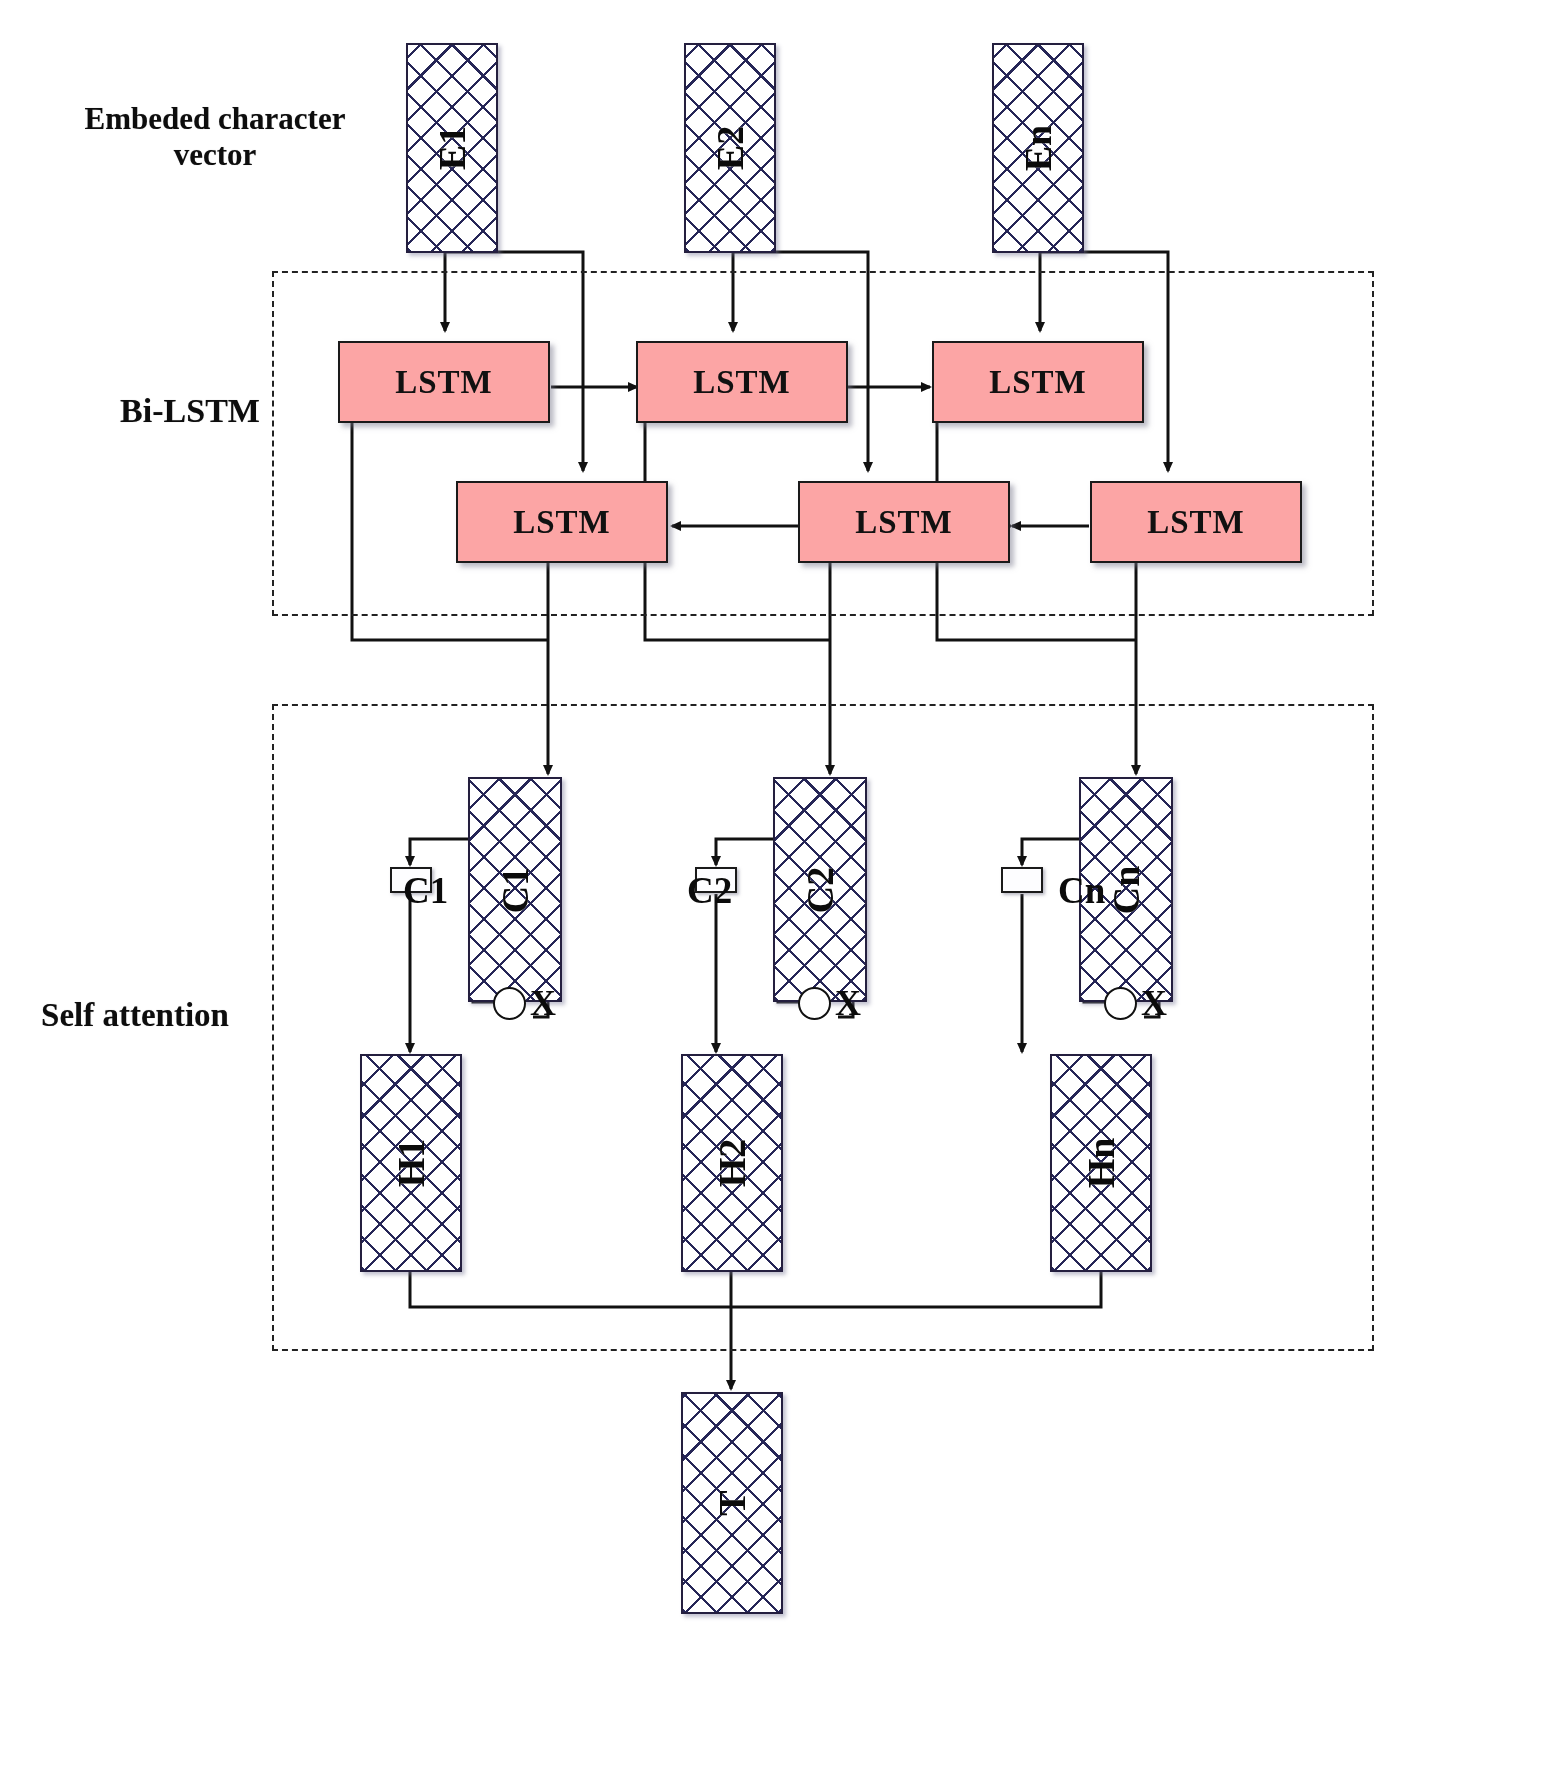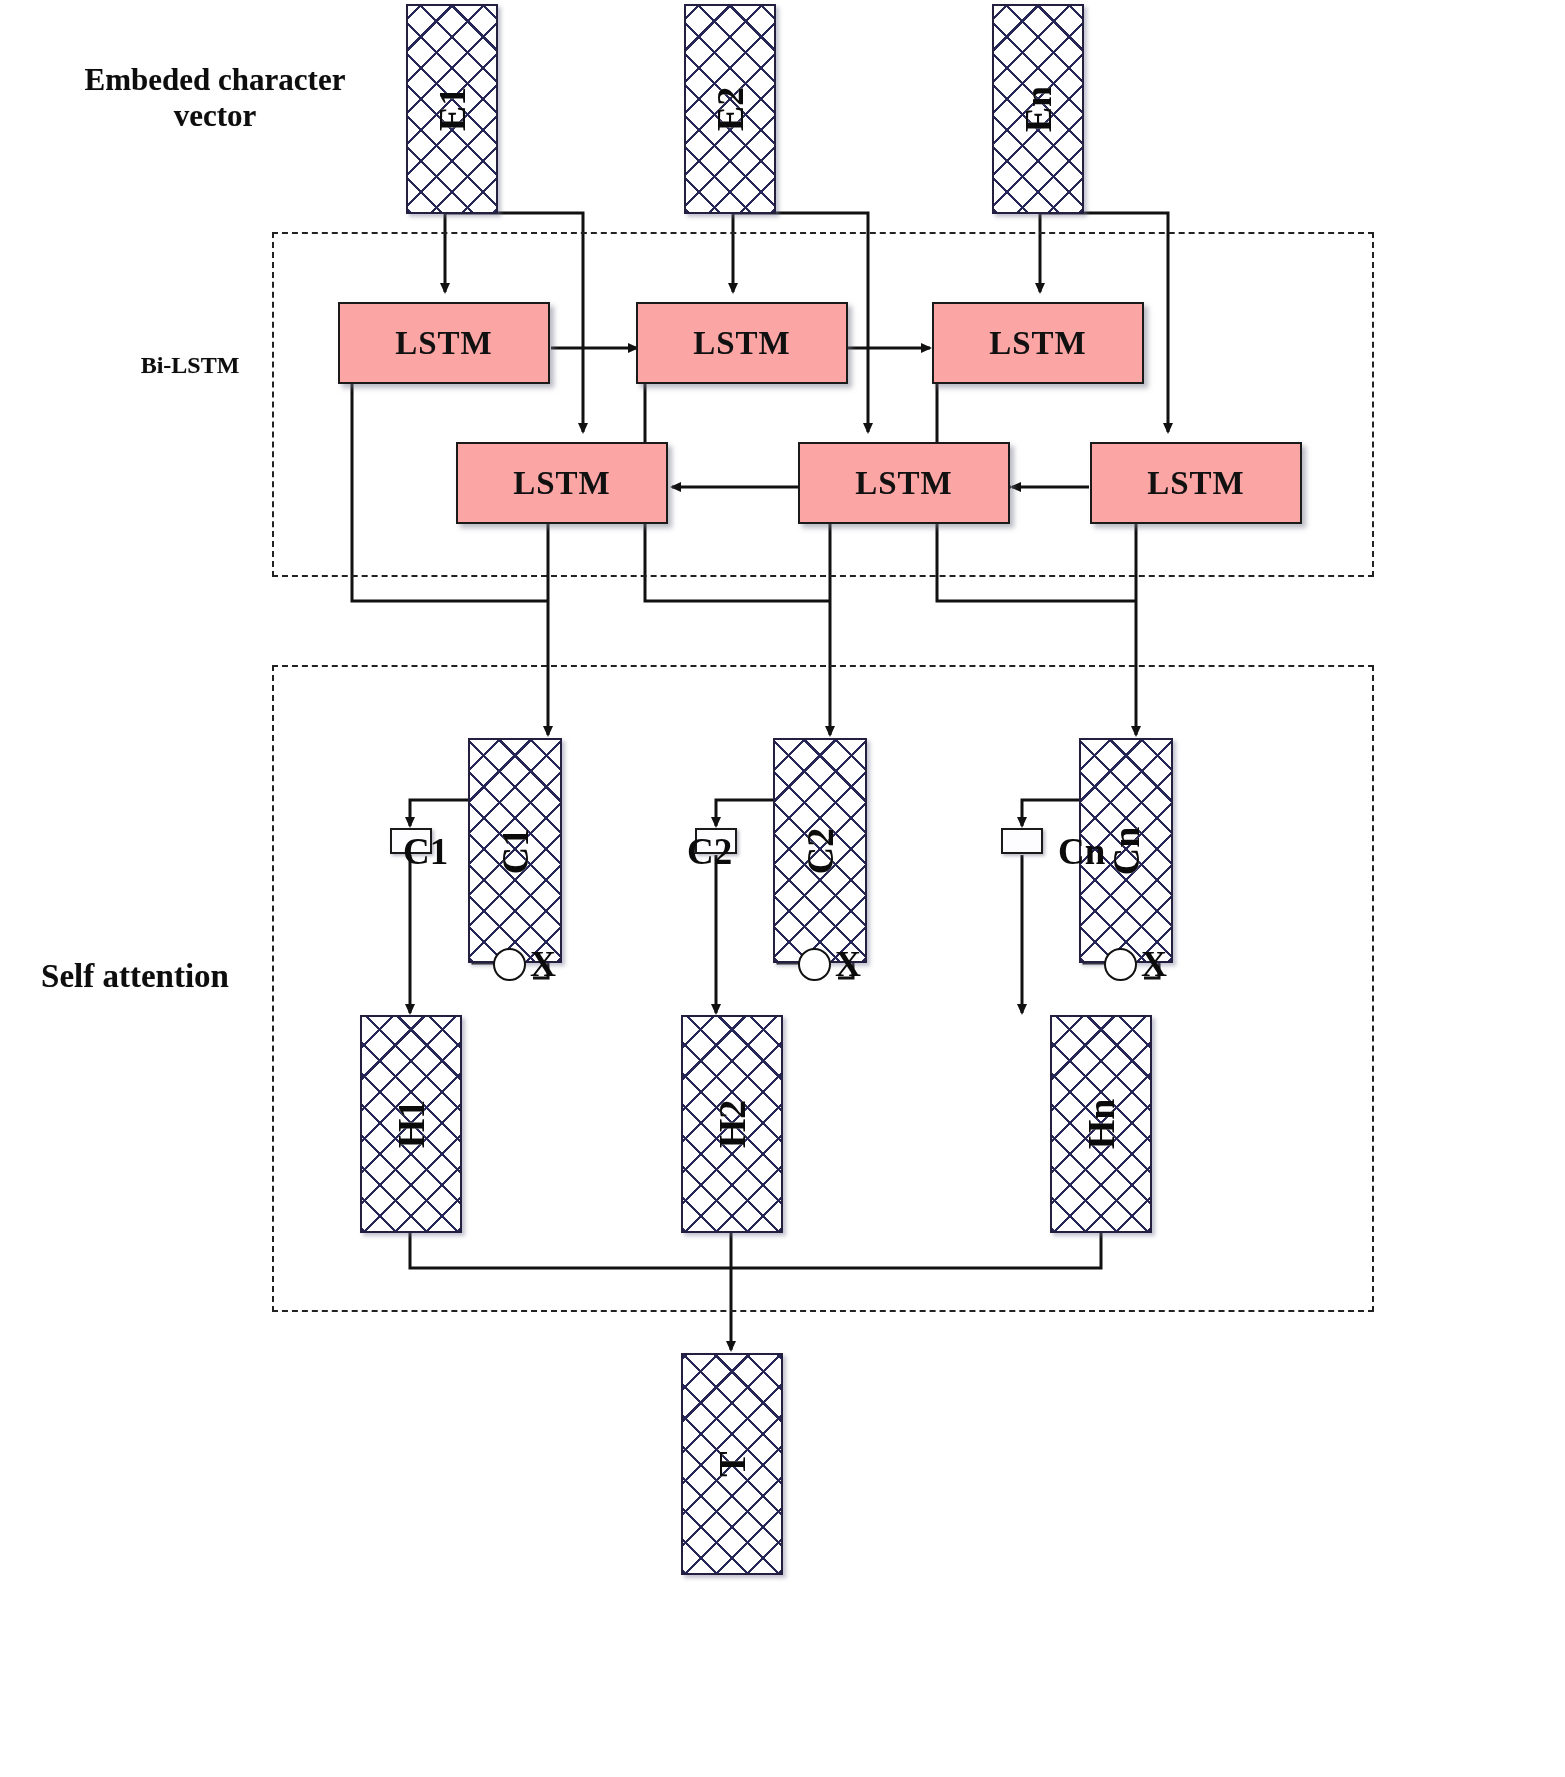"Embeded character" #stage { margin-top: none -> 39px }
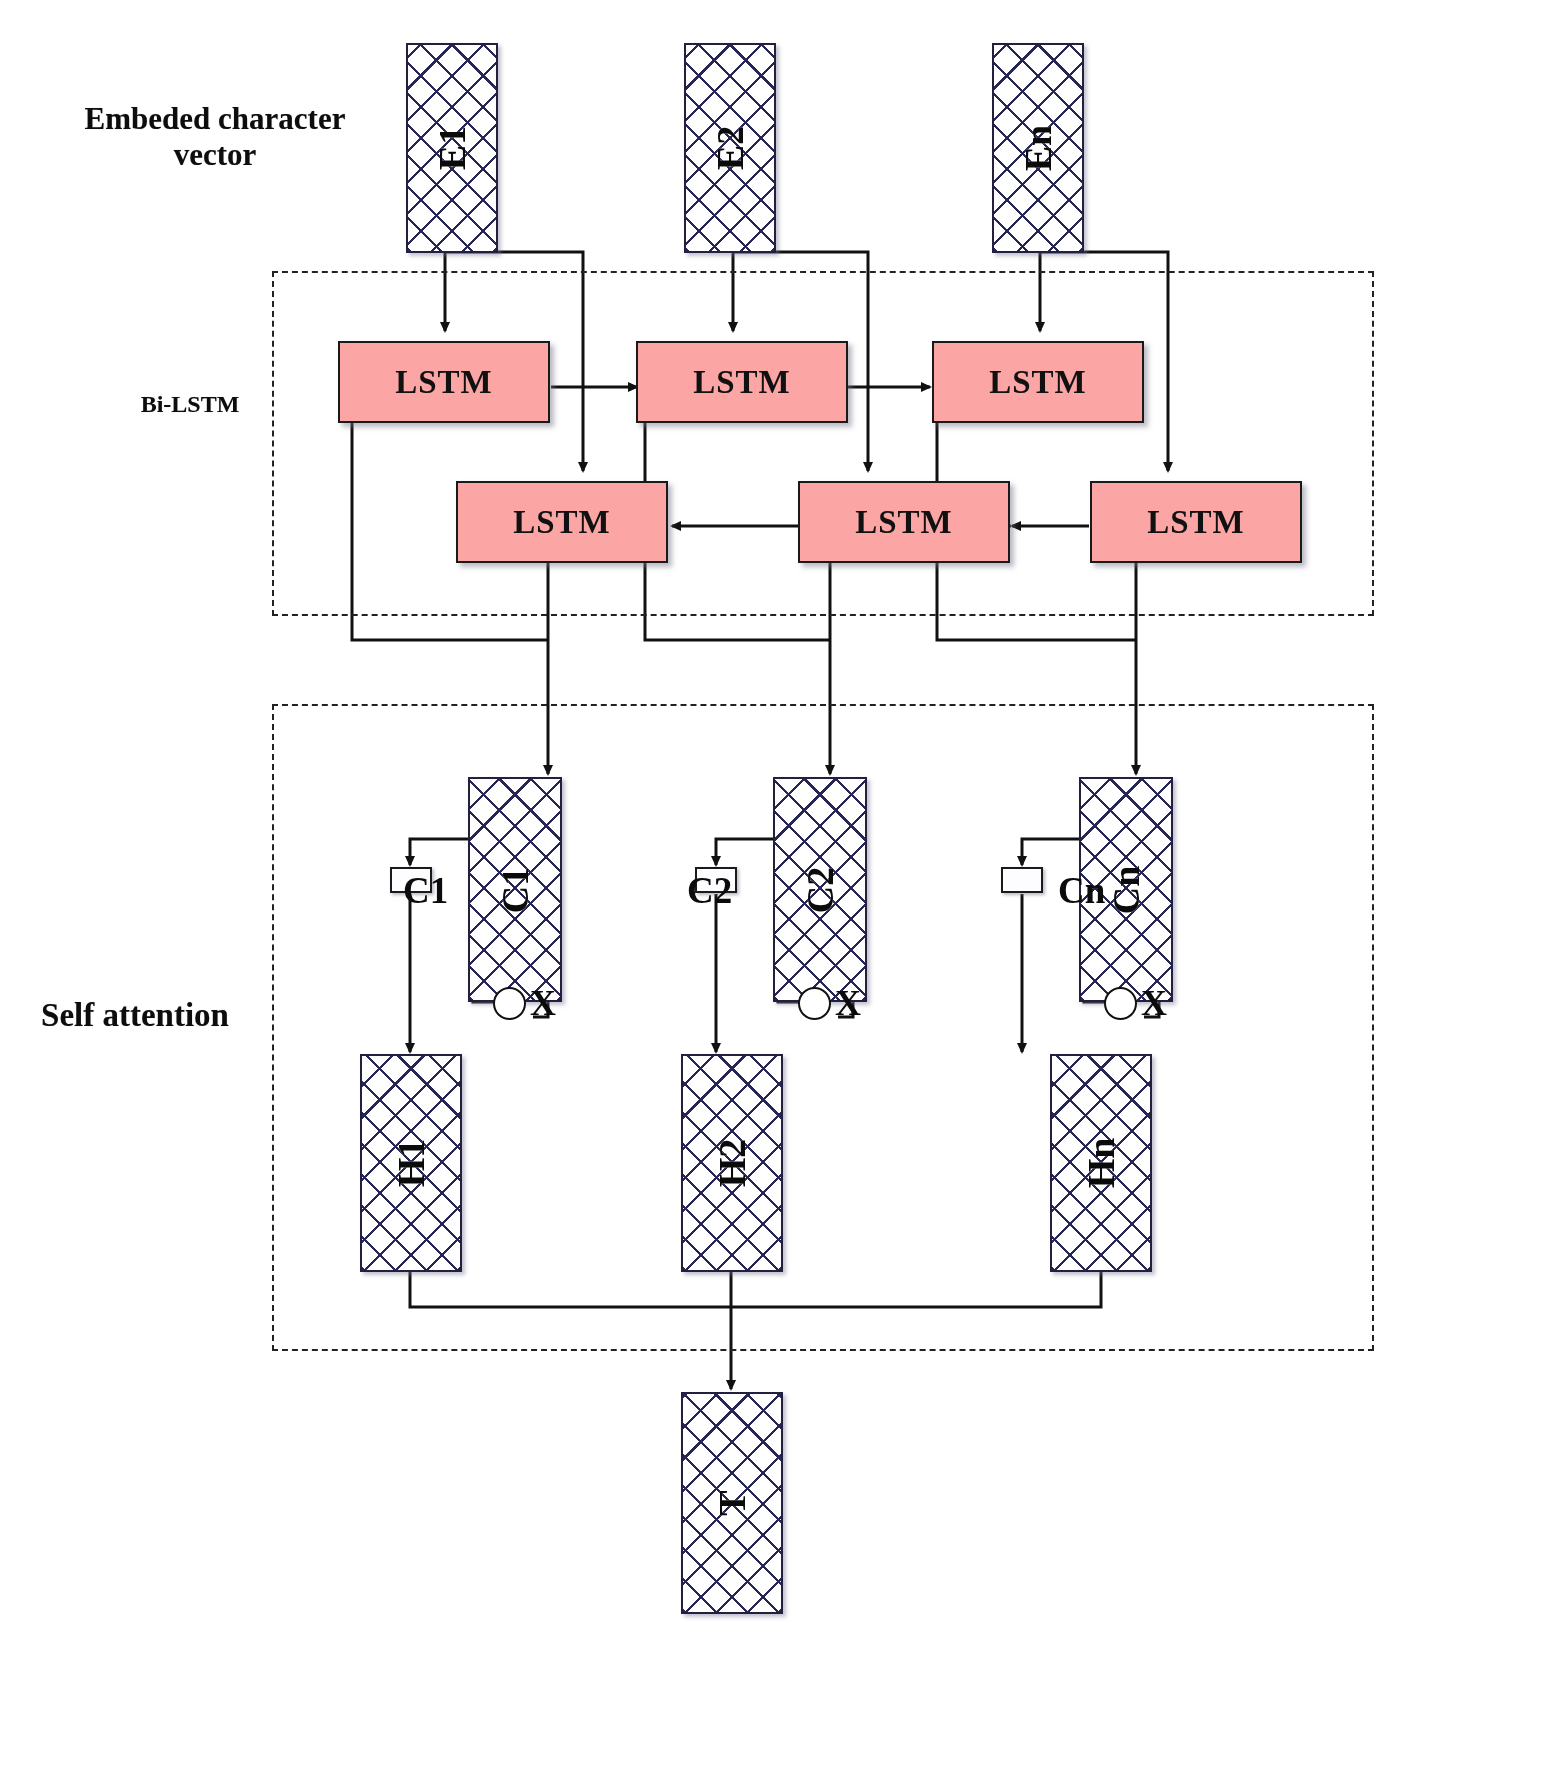"Bi-LSTM" div.sectionlabel { font-size: 24px -> 34px }
